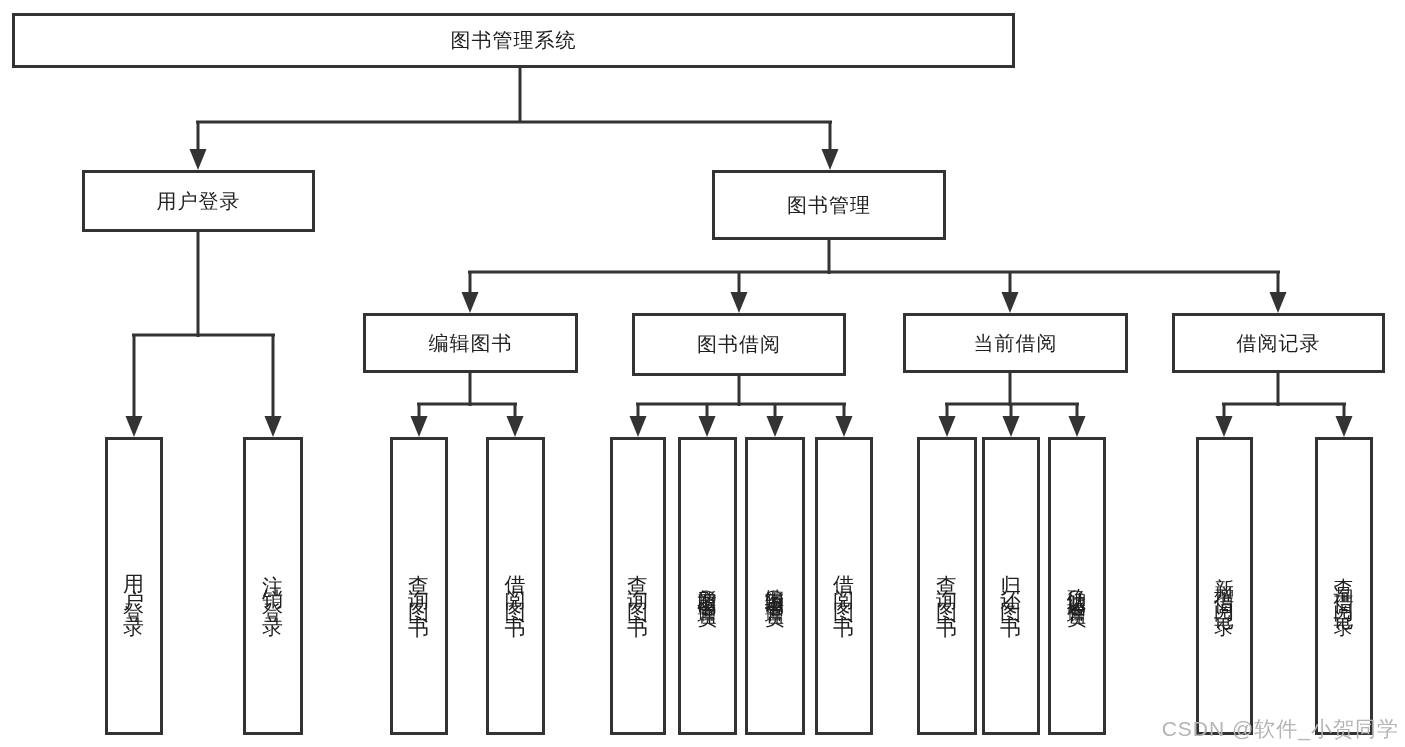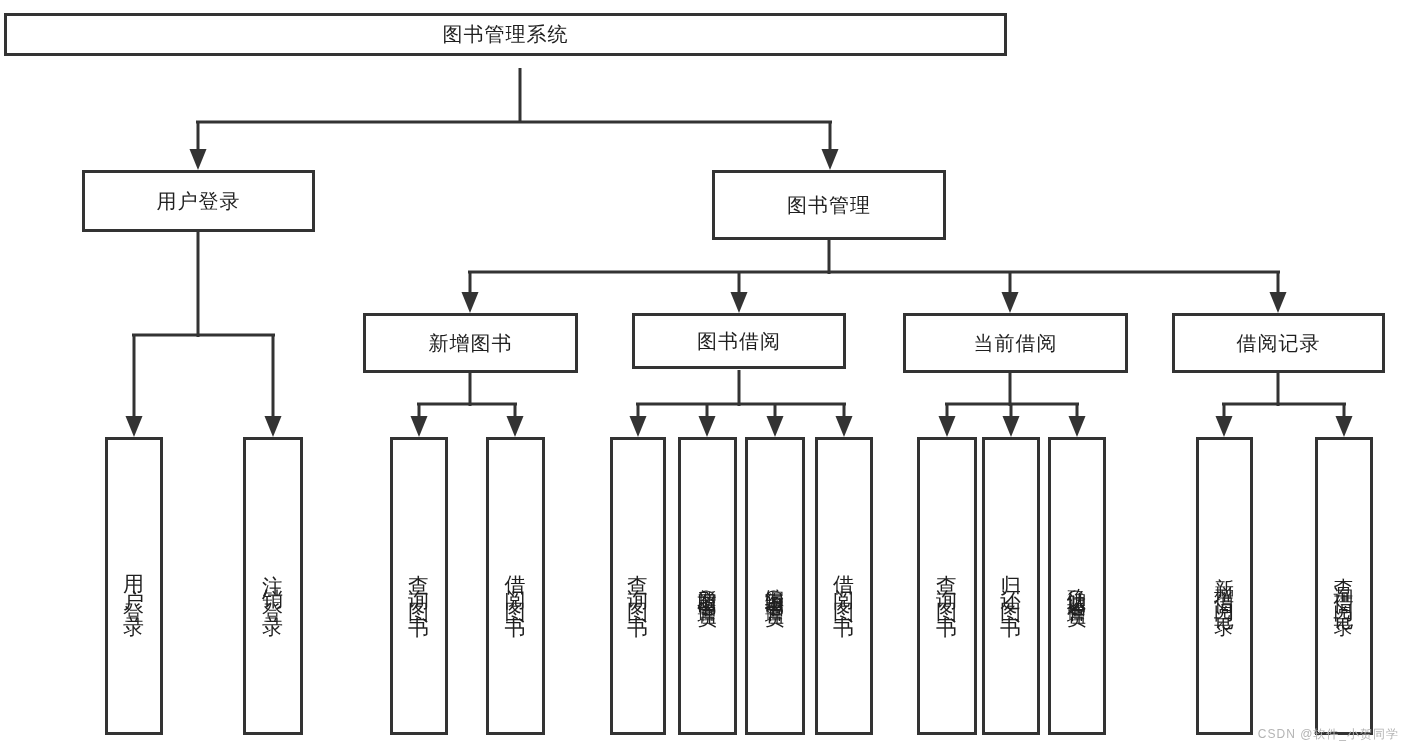"图书管理系统" div.node { height: 43px -> 55px; left: 4px -> 12px }
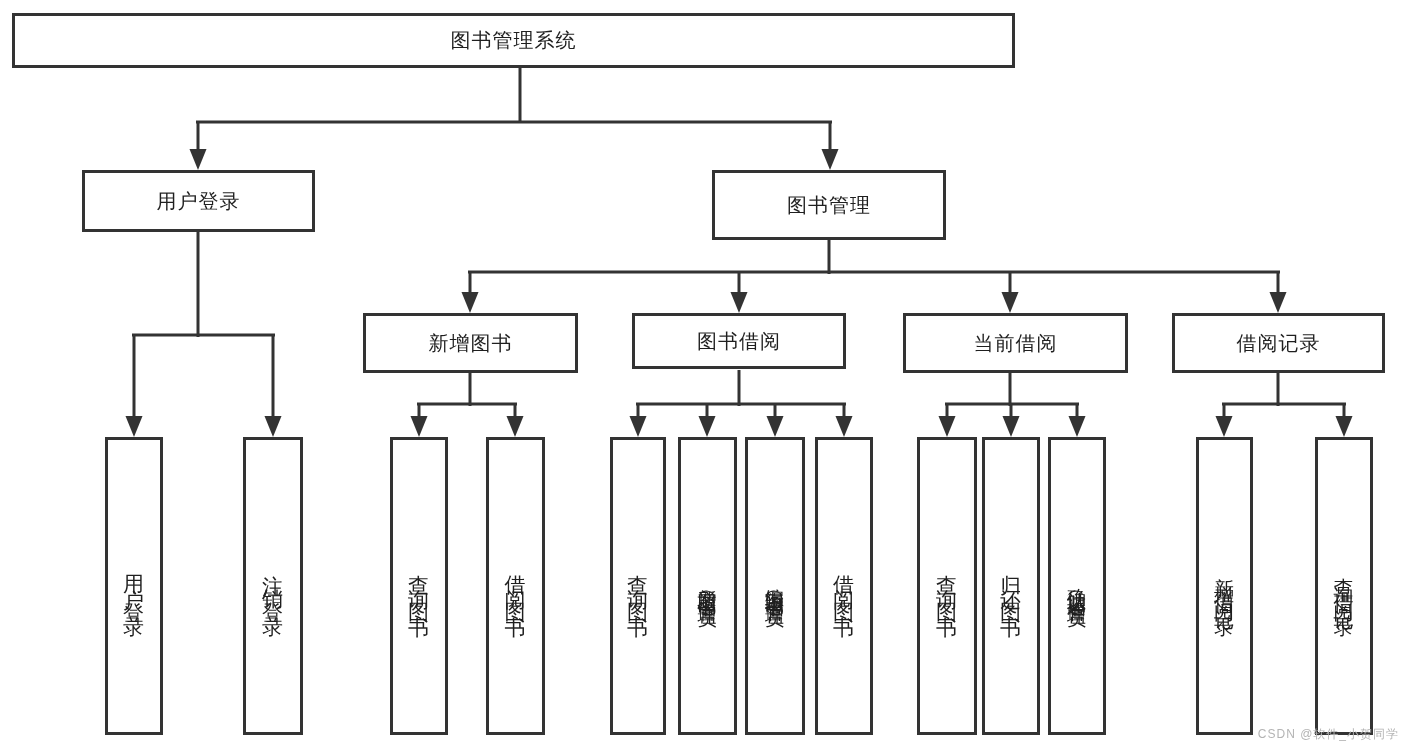"新增图书" span.lbl { text: 新增 -> 编辑 }
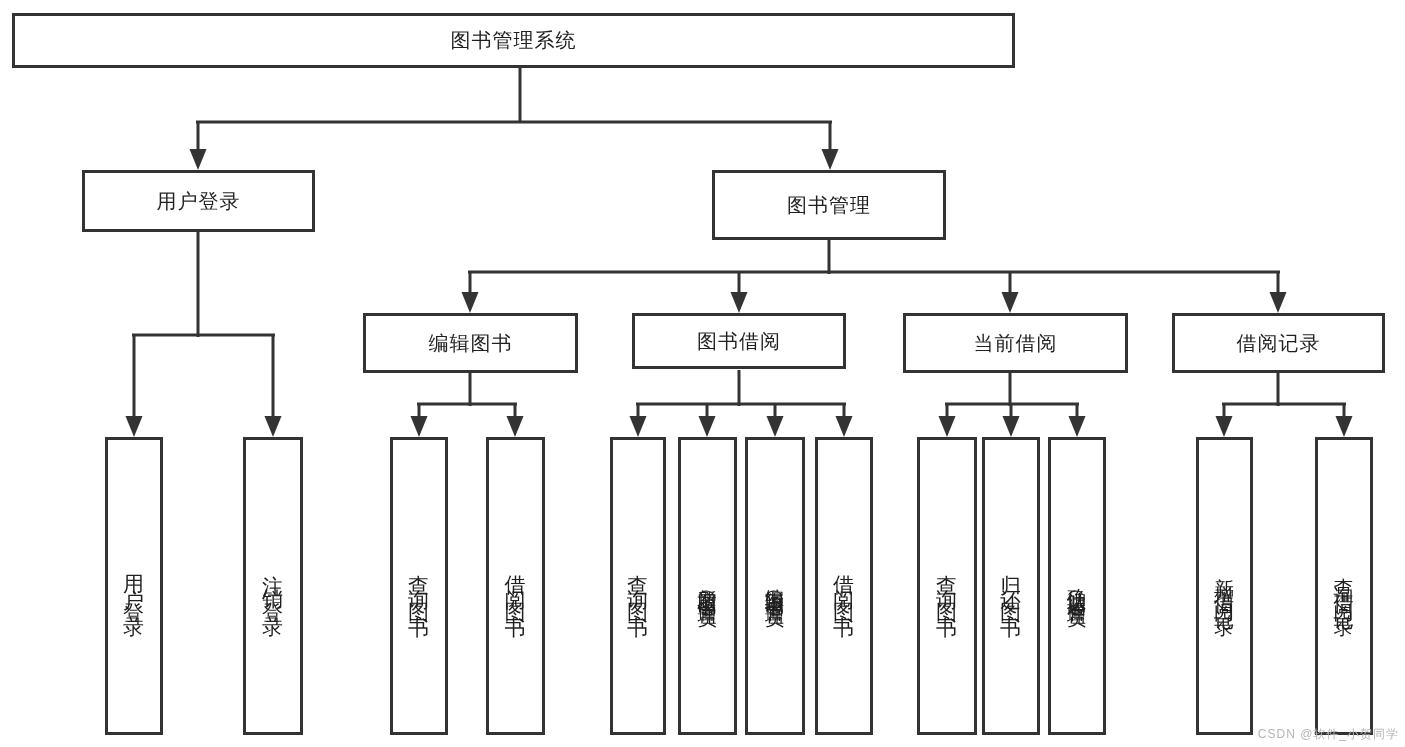"图书借阅" div.node { height: 56px -> 63px }
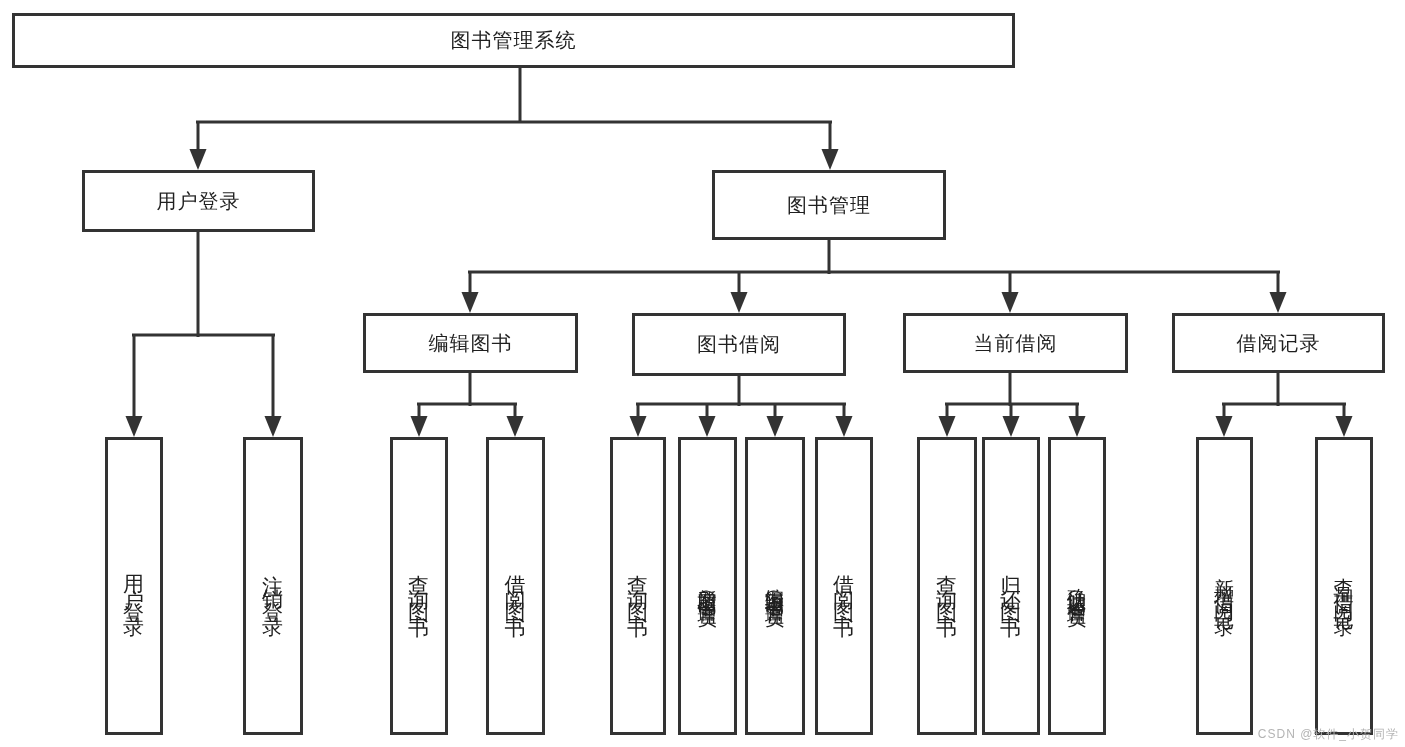"CSDN @软件_小贺同学" .watermark { font-size: 12px -> 21px }
